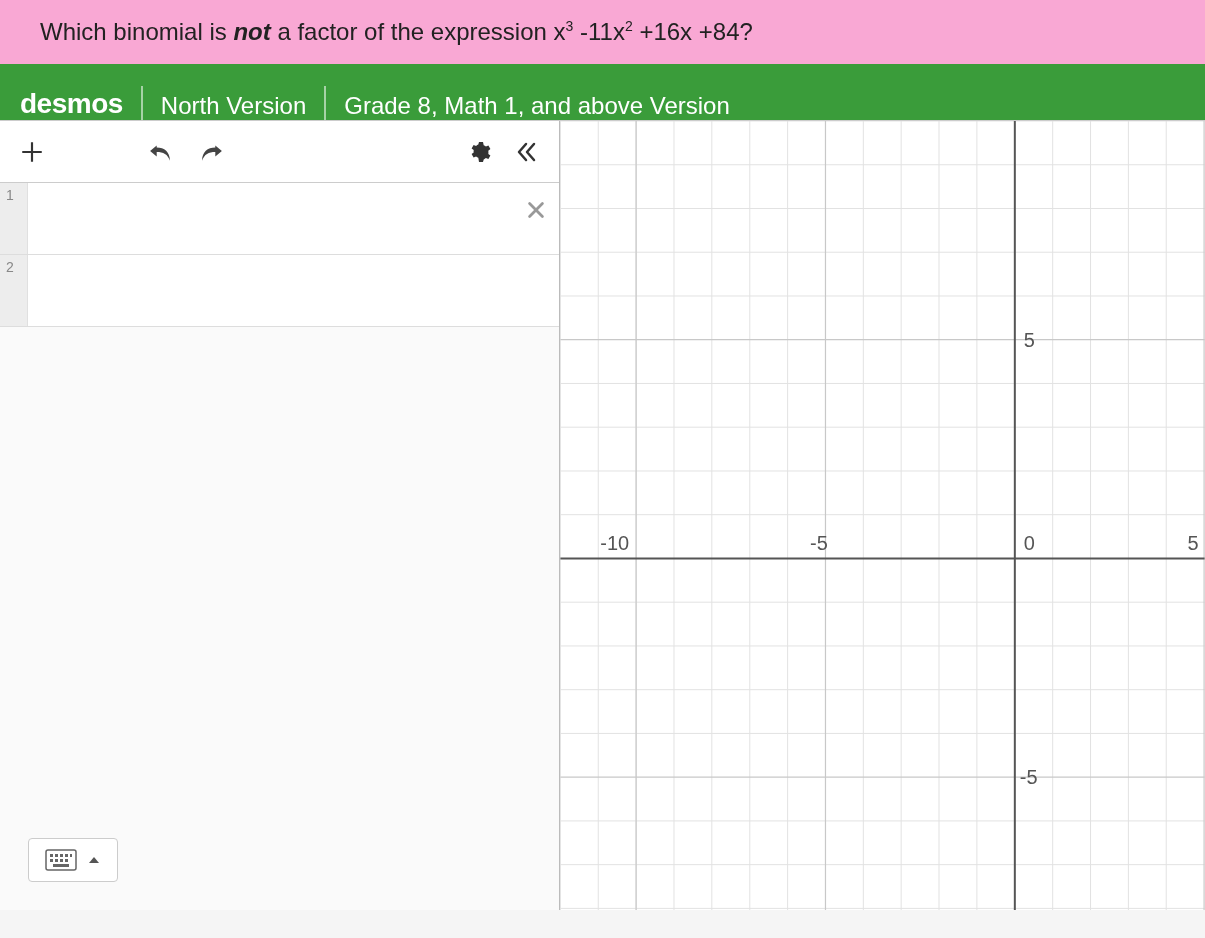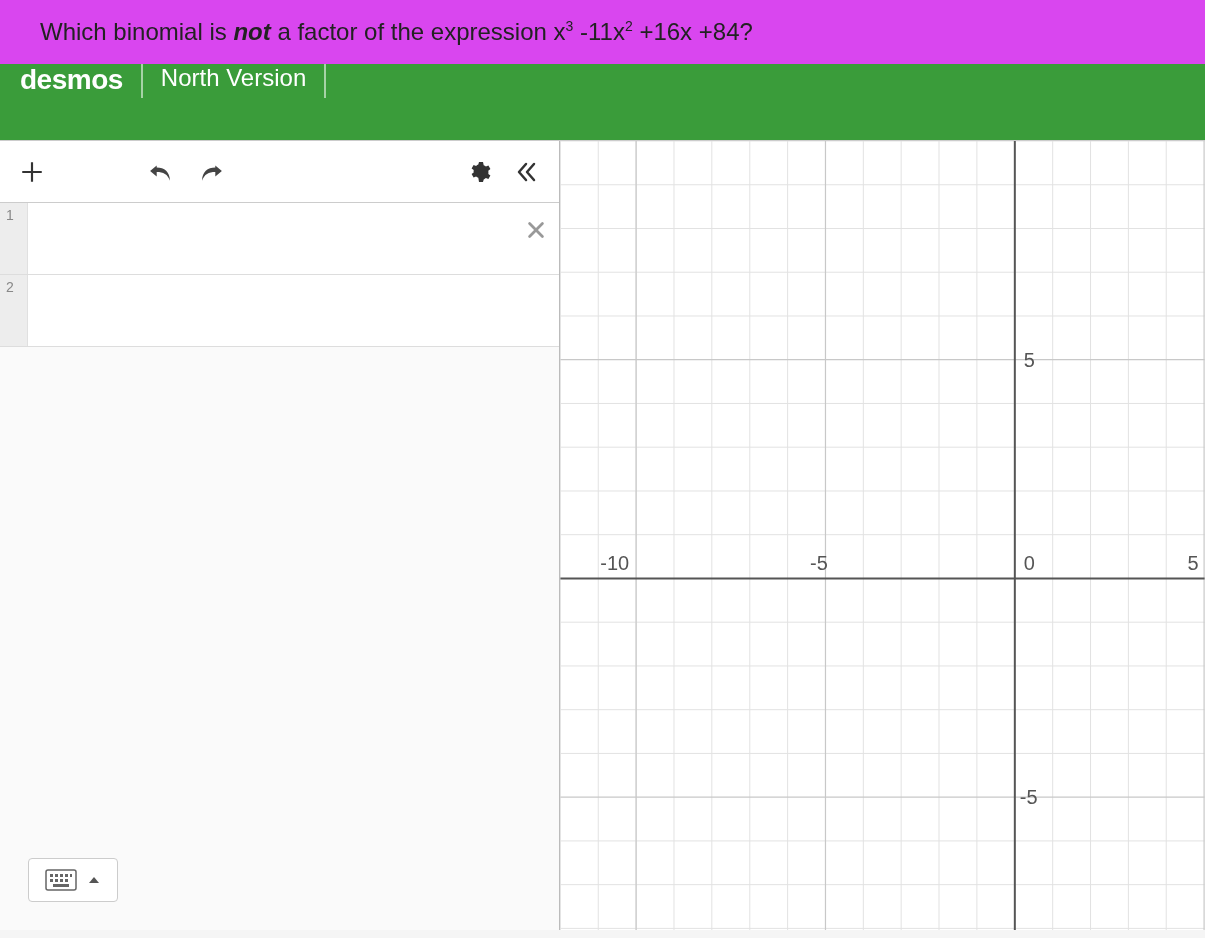"Which binomial is not a" .question-bar { background: #d946ef -> #f9a8d4 }
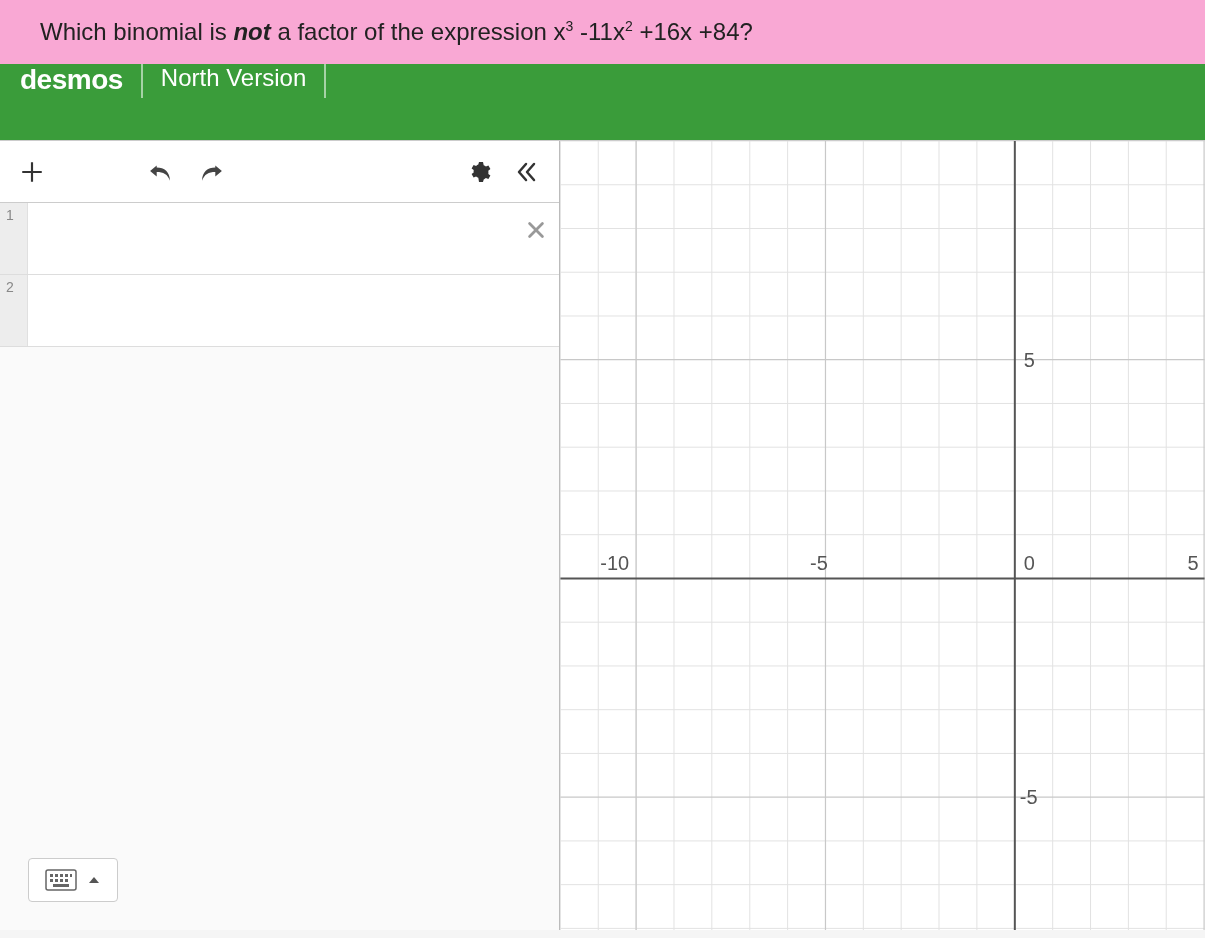"desmos" .green-header { align-items: flex-start -> flex-end; height: 76px -> 56px }
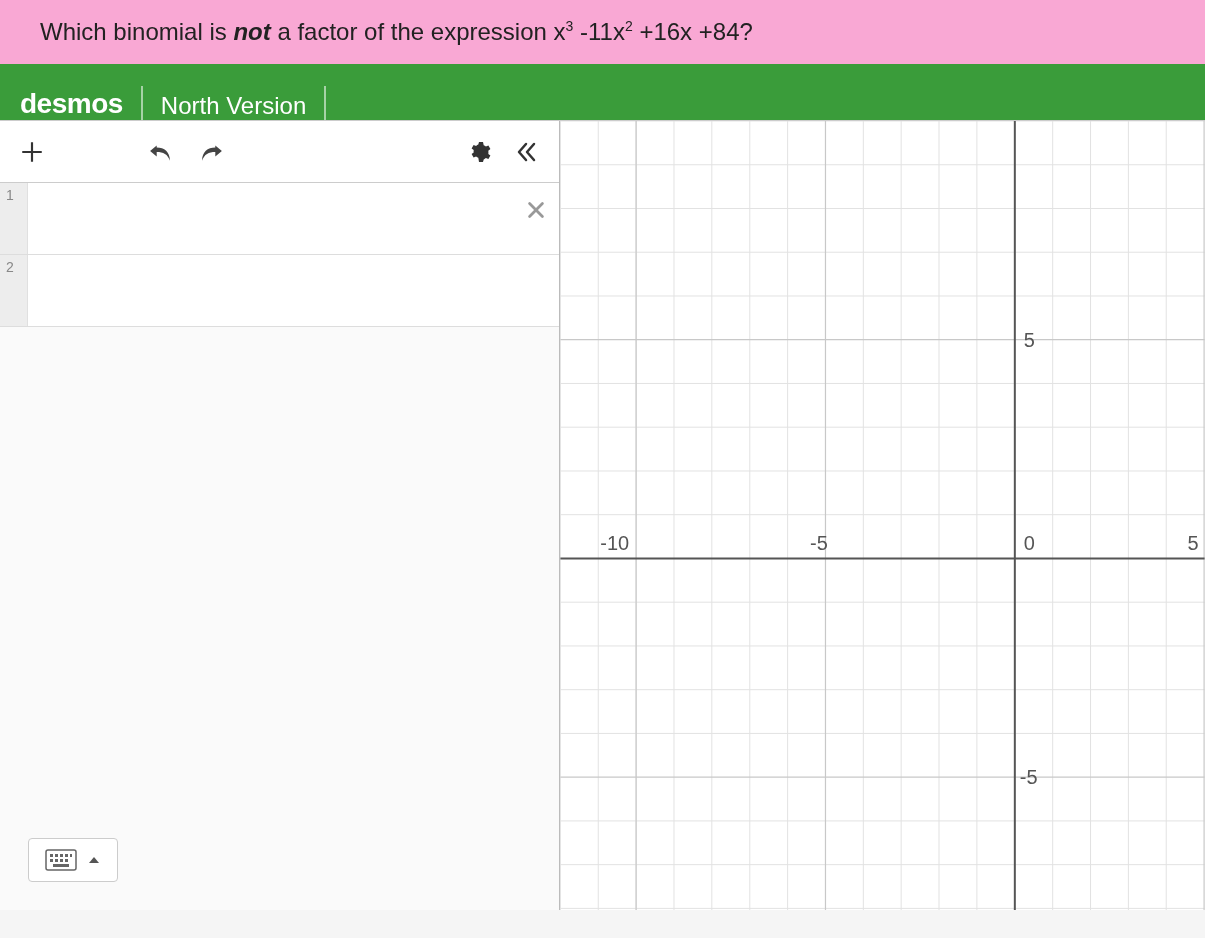"Grade 8, Math 1, and" span { html: none -> <span>Grade 8, Math 1, and above Version</span> }
